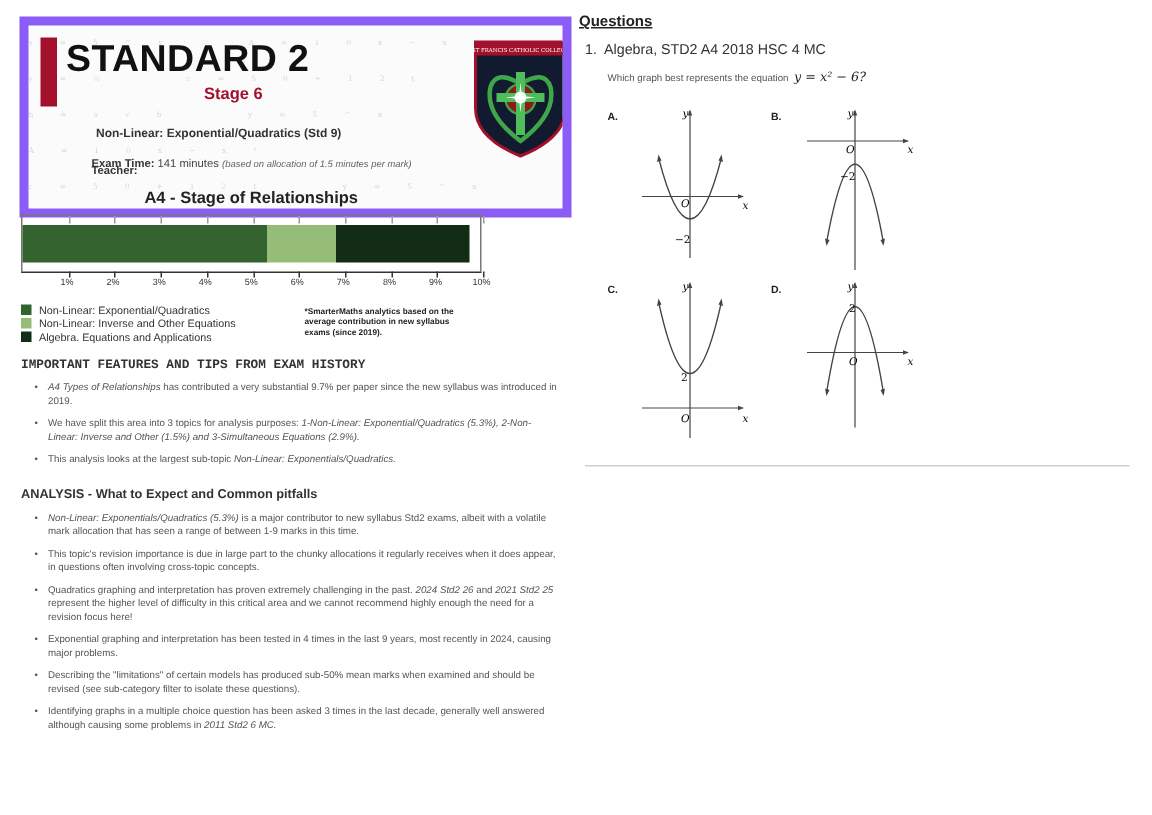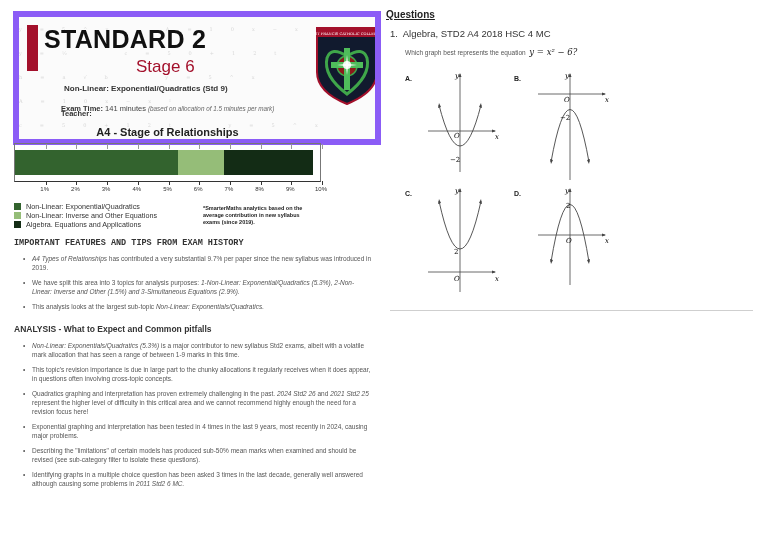"Stage 6" .title-stage { font-size: 17px -> 11px; font-weight: normal -> bold }
